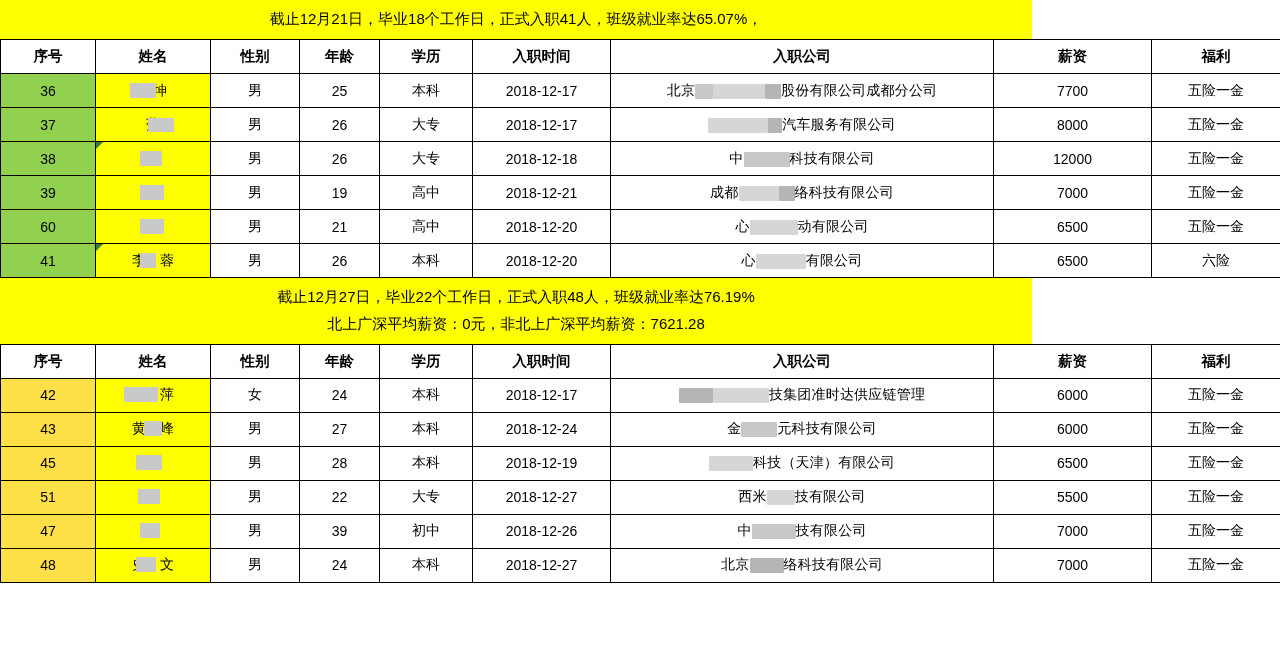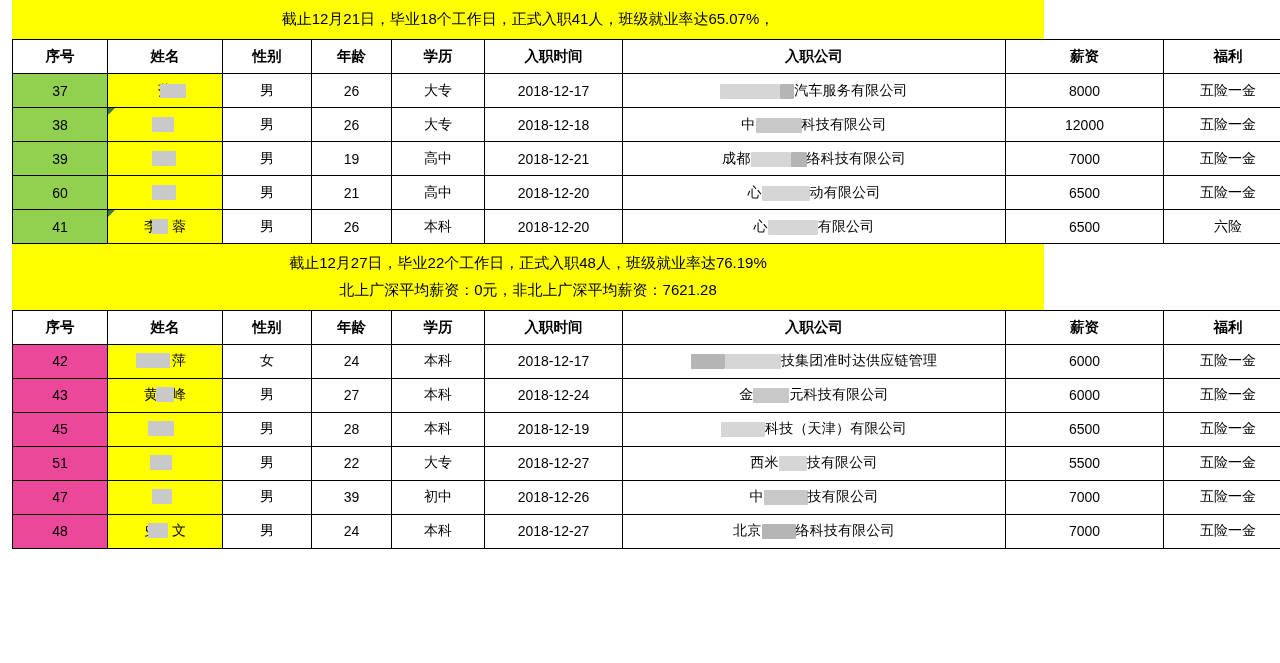"截止12月21日，毕业18个工作日，正式入职41人，班级就业率达65.07%，" .sheet { margin-left: 12px -> none }
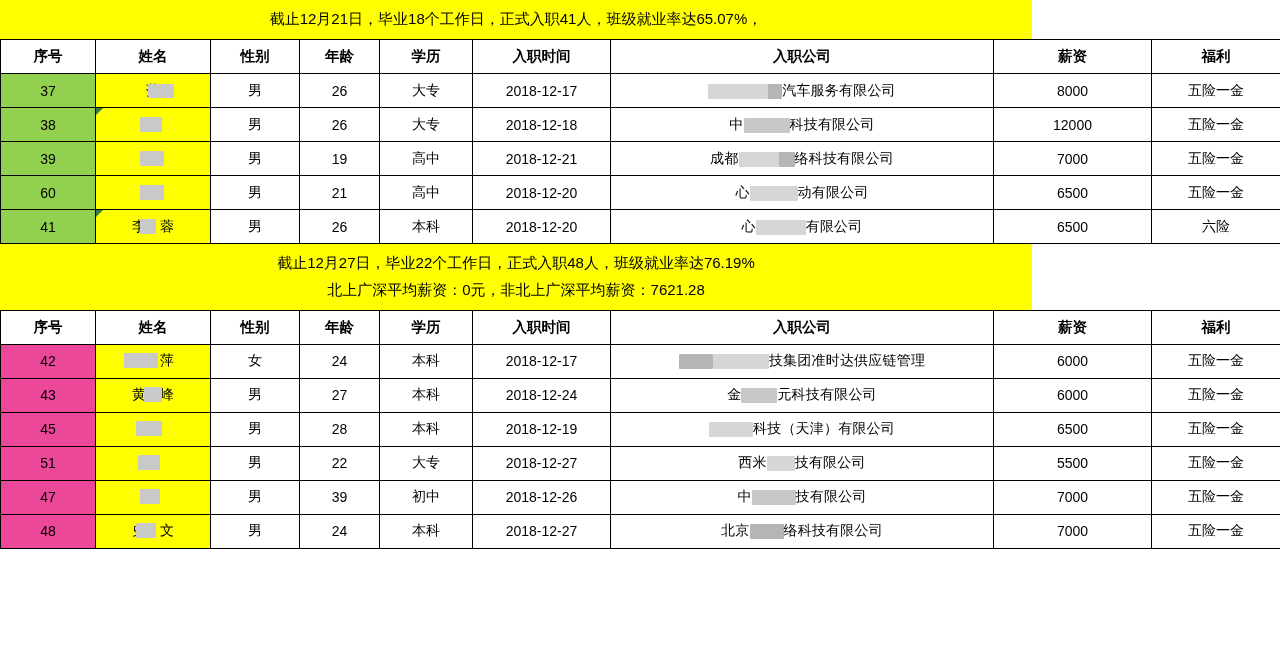"36" tr { html: none -> <tr> <td>36</td> <td> <span> 坤</span> <span></span> </td> <td>男</td> <td>25</td> <td>本科</td> <td>2018-12-17</td> <td> 北京<span></span><span></span><span></span>股份有限公司成都分公司 </td> <td>7700</td> <td>五险一金</td> </tr> }
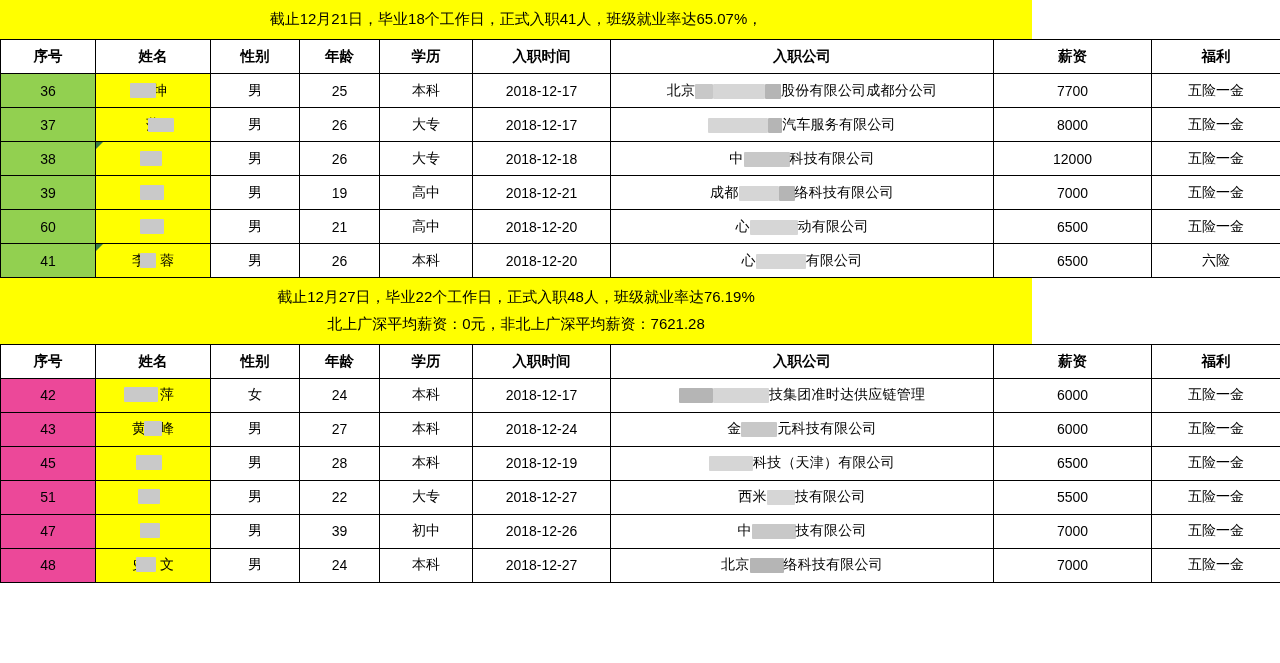"42" td.idx.pale { background: #ec4899 -> #fde047 }
